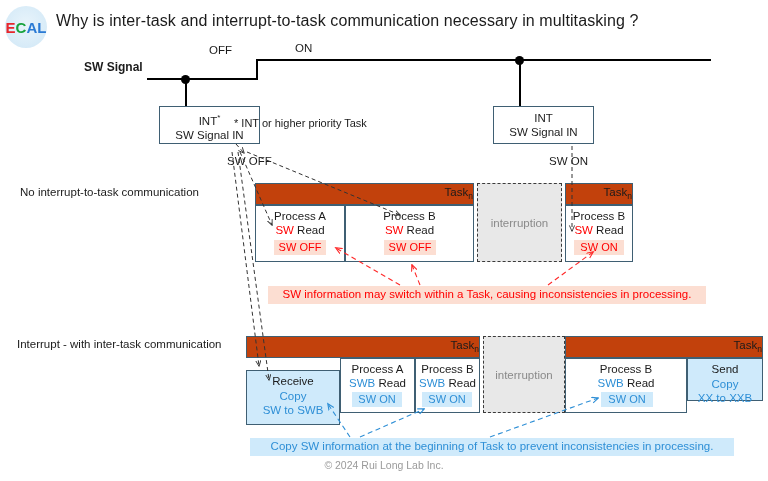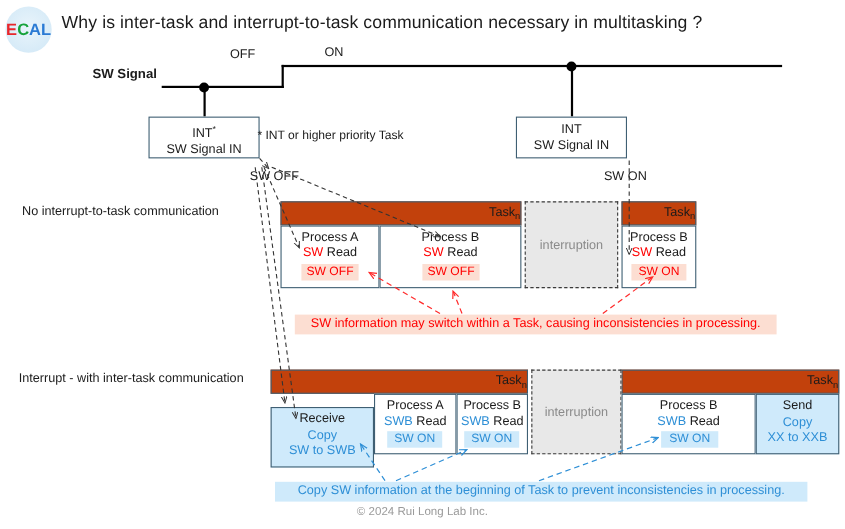"INT*" .intbox { margin-left: none -> 24px }
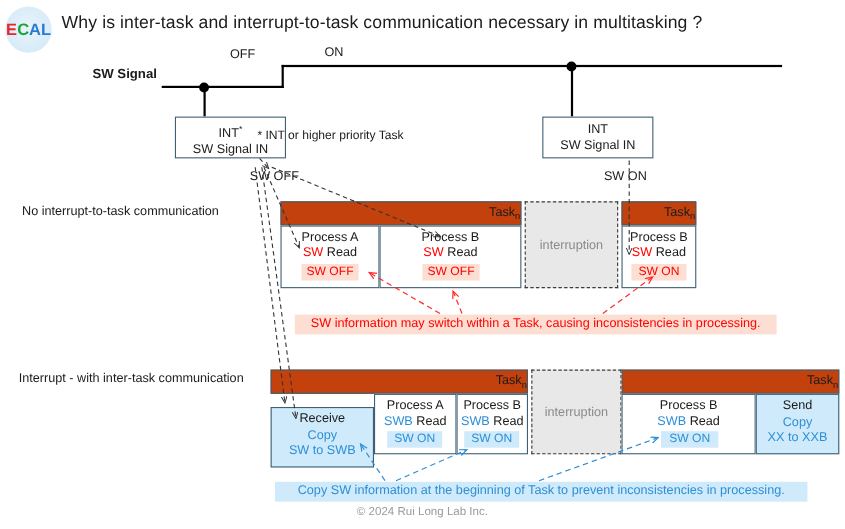"Send" div.tcell { height: 55px -> 43px }
